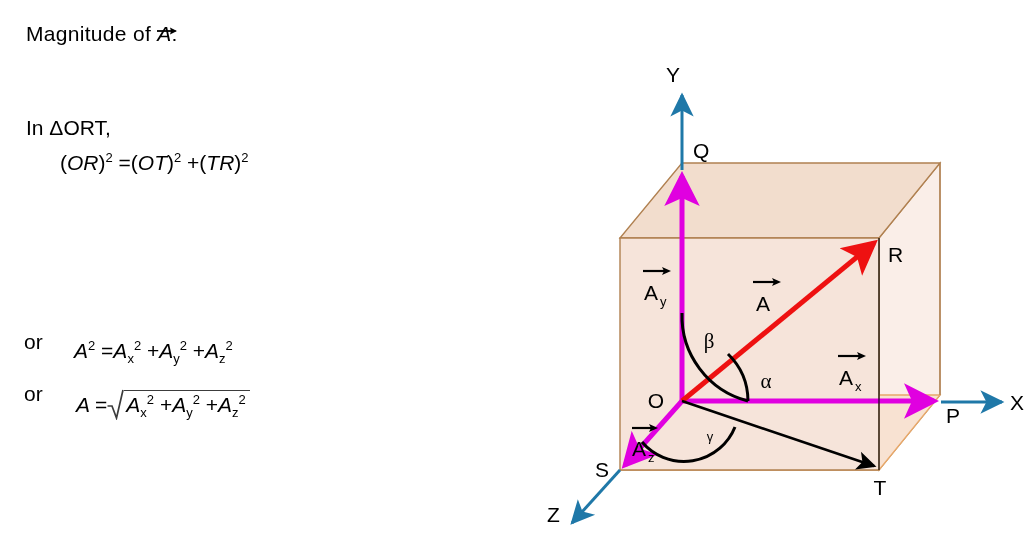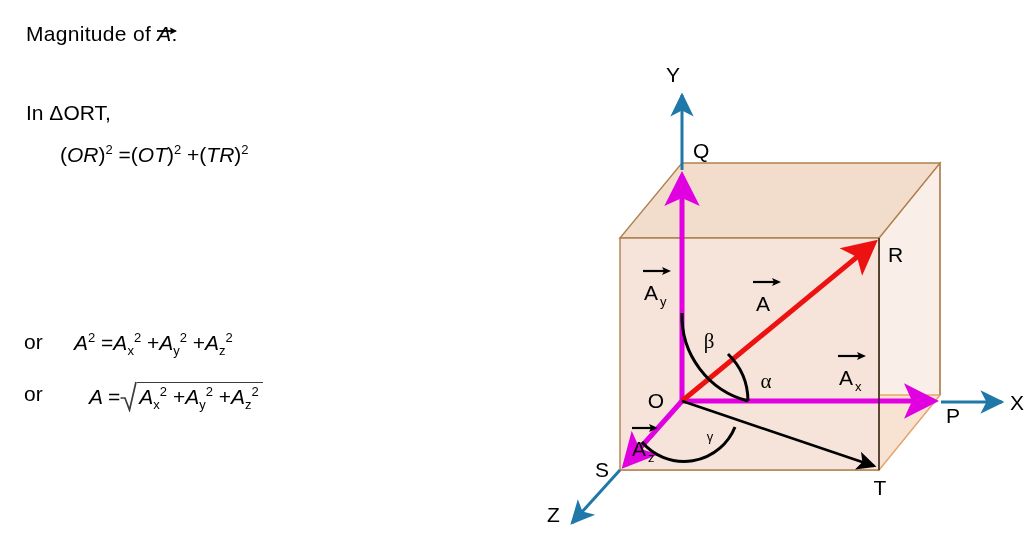"In ΔORT," div.txt { top: 101px -> 116px }
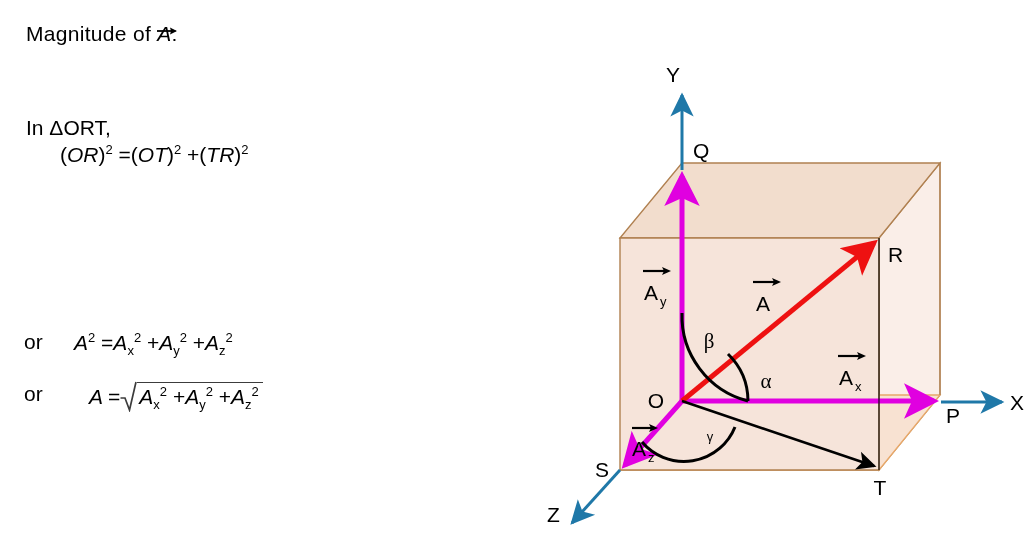"(OR)2 =(OT)2 +(TR)2" .eqline { margin-top: none -> 8px }
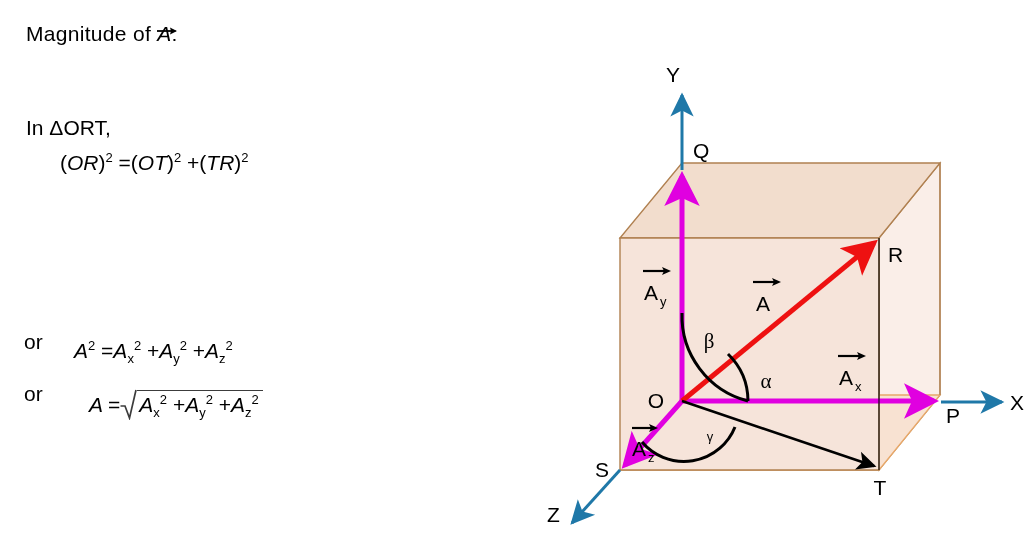"A = Ax2 +Ay2 +Az2" div.txt { left: 89px -> 76px }
